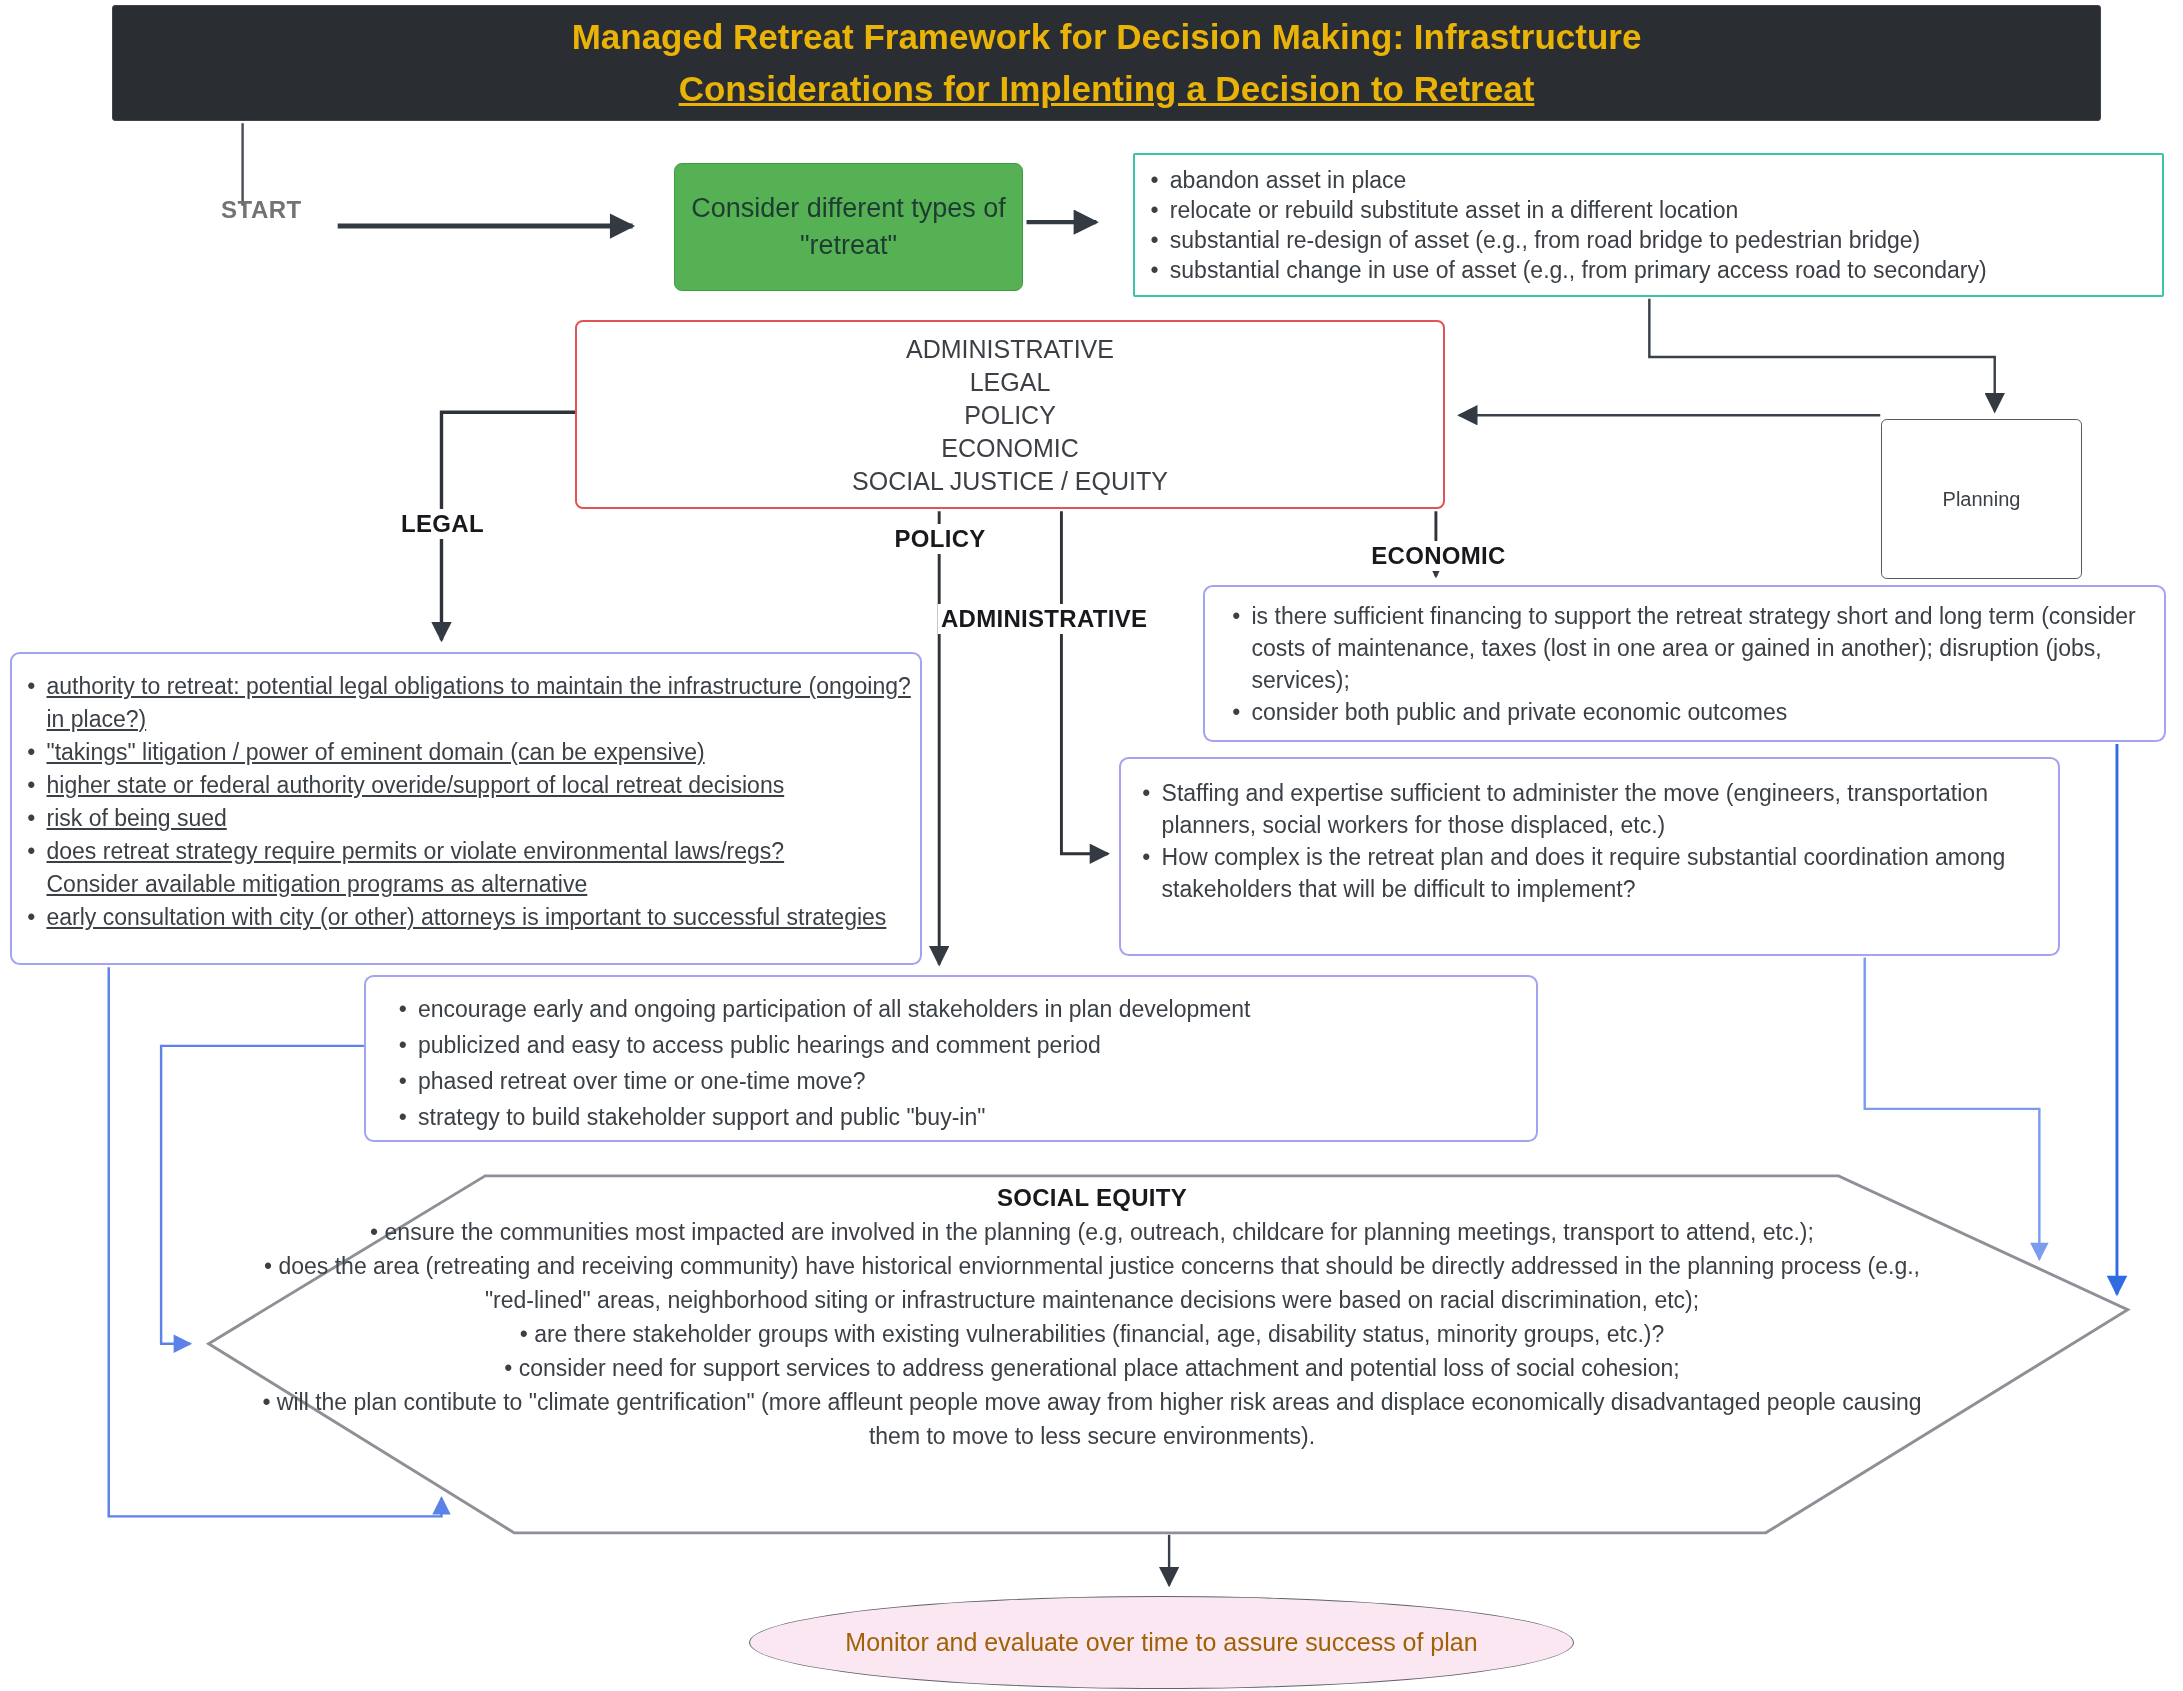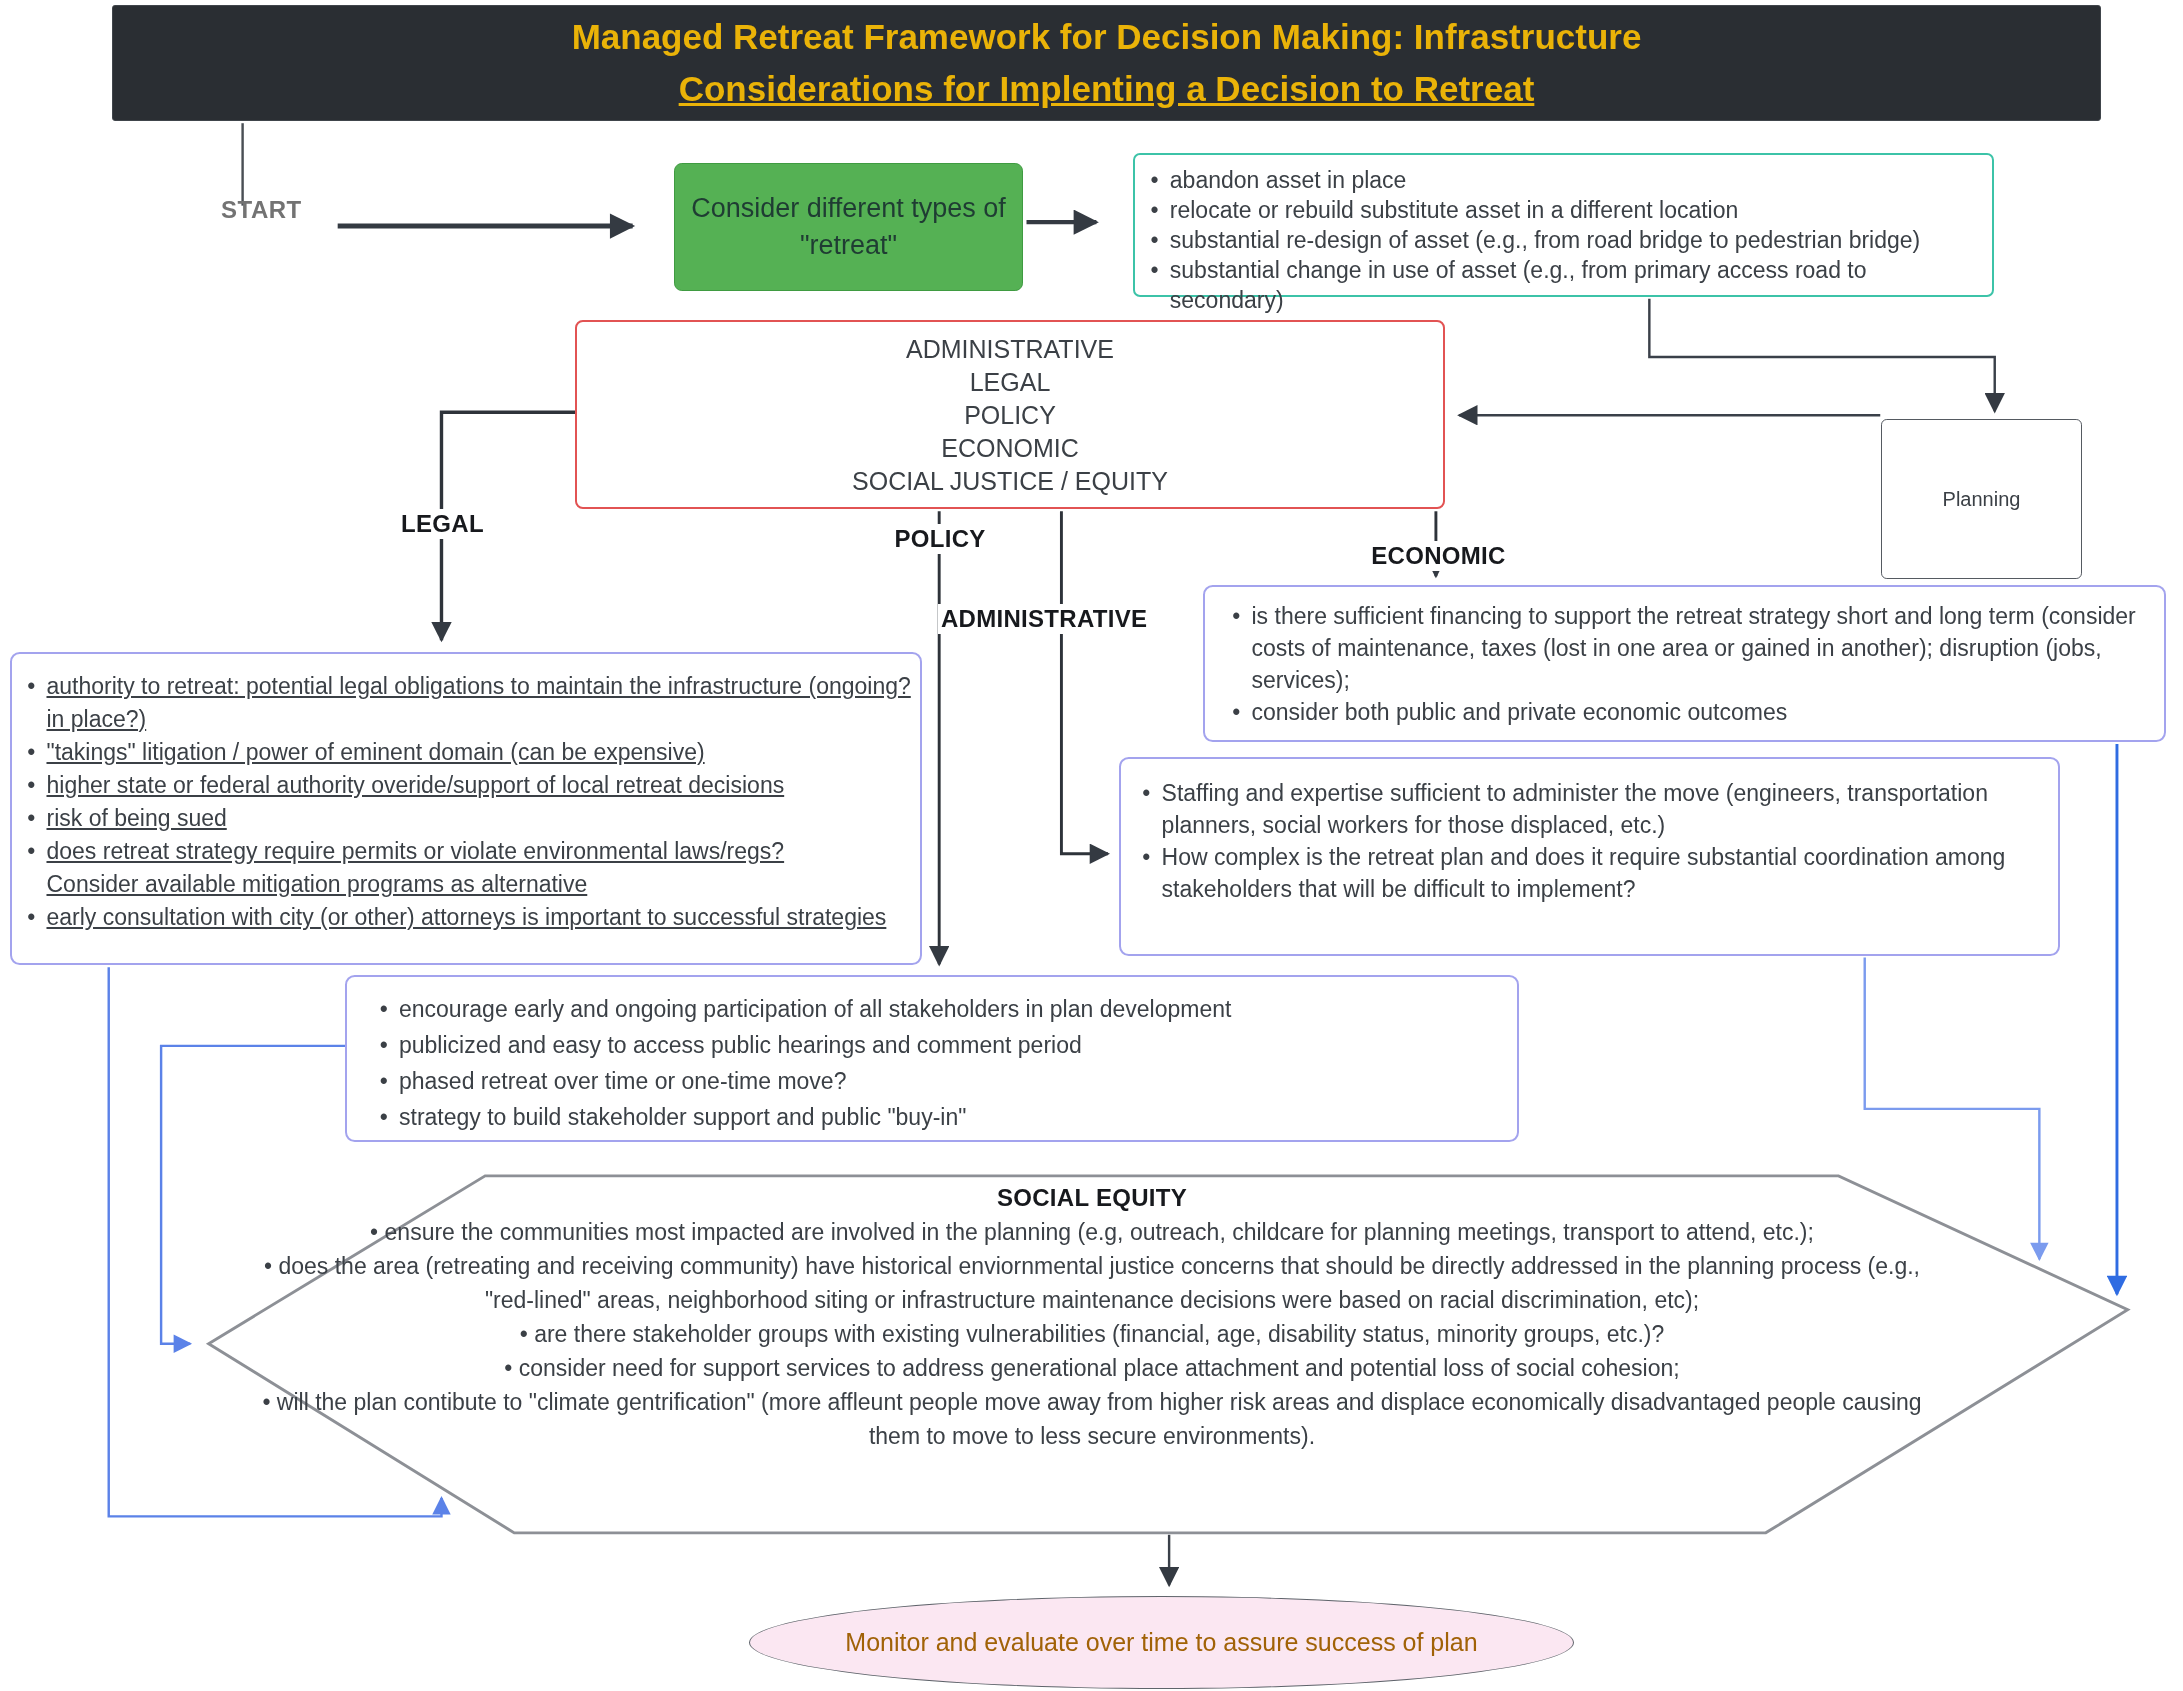"abandon asset in place" .tealbox { border-radius: 7px -> 2px; width: 861px -> 1031px }
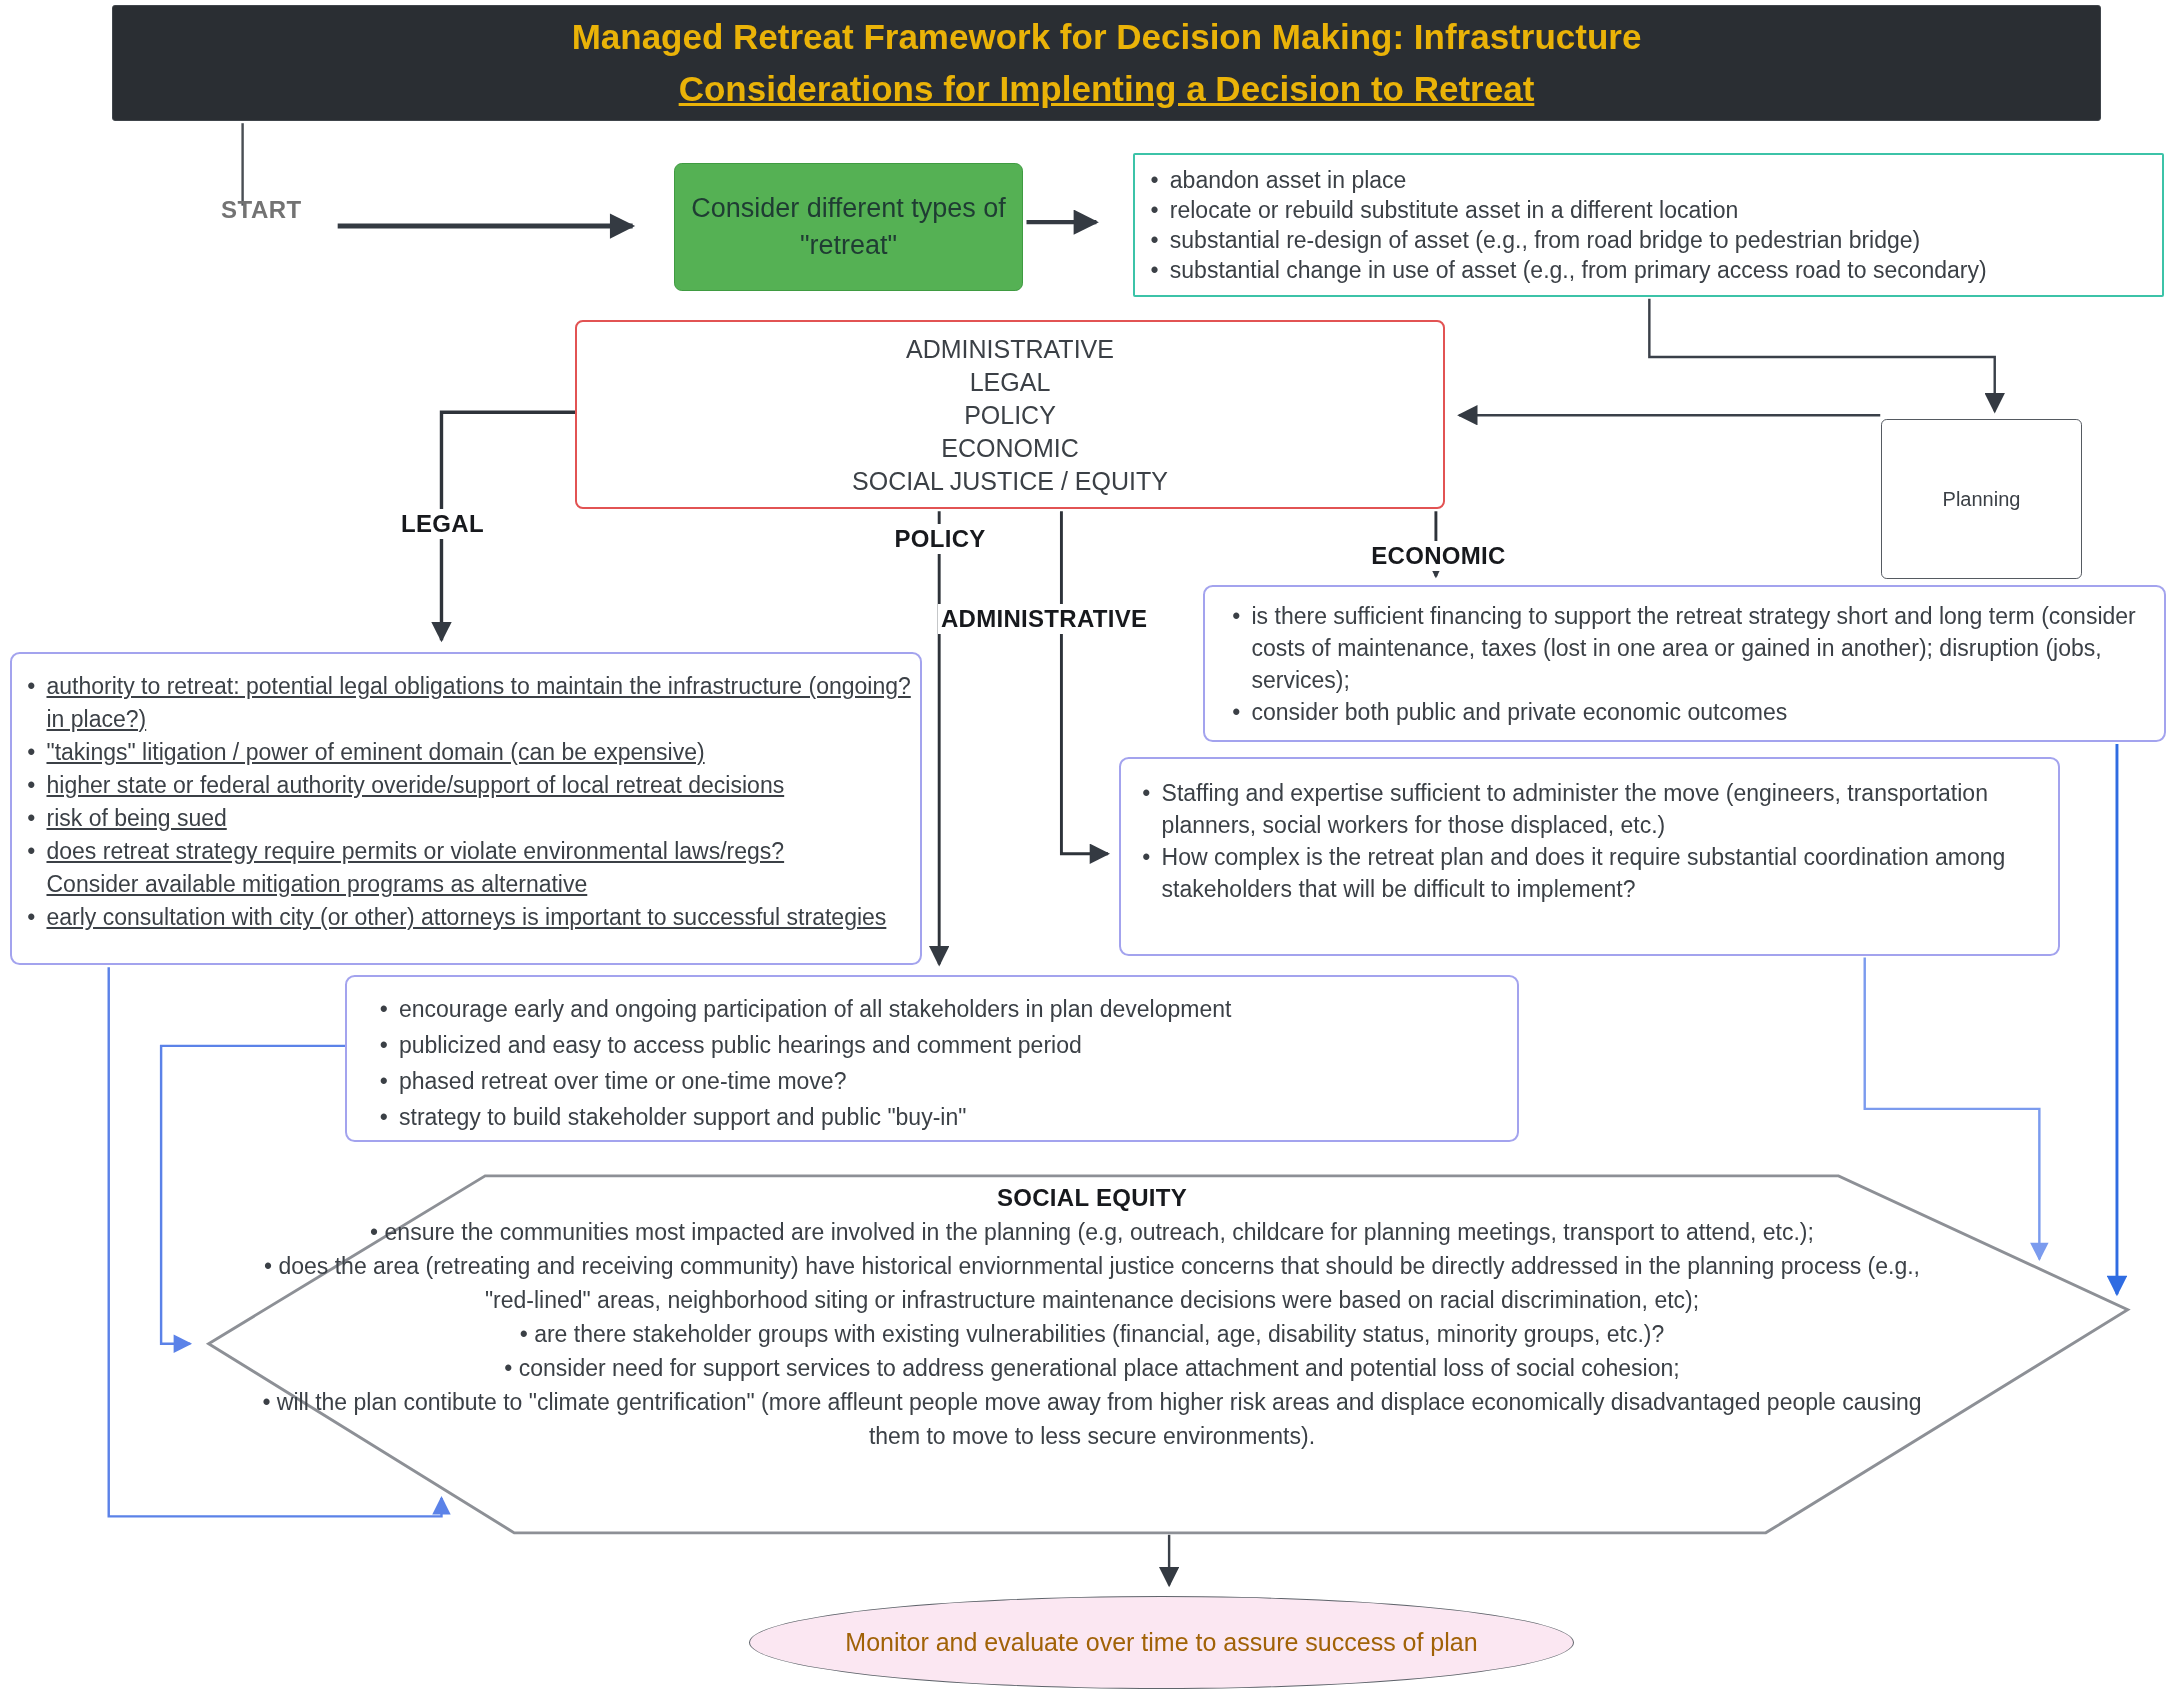"encourage early and ongoing" .policybox { left: 345px -> 364px }
